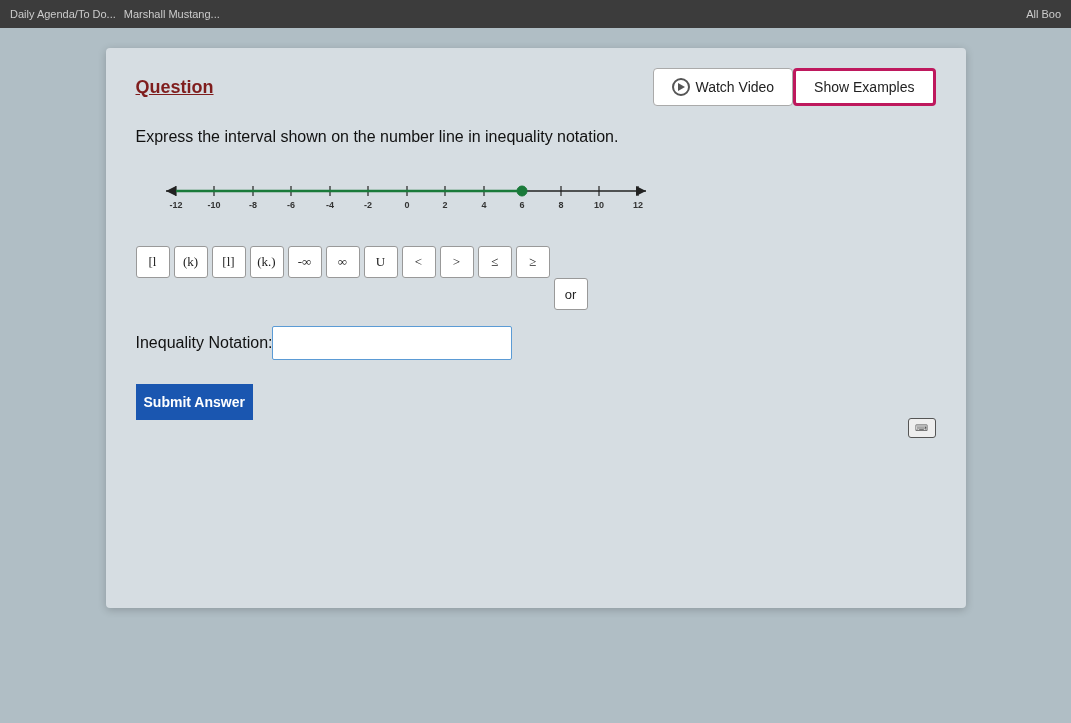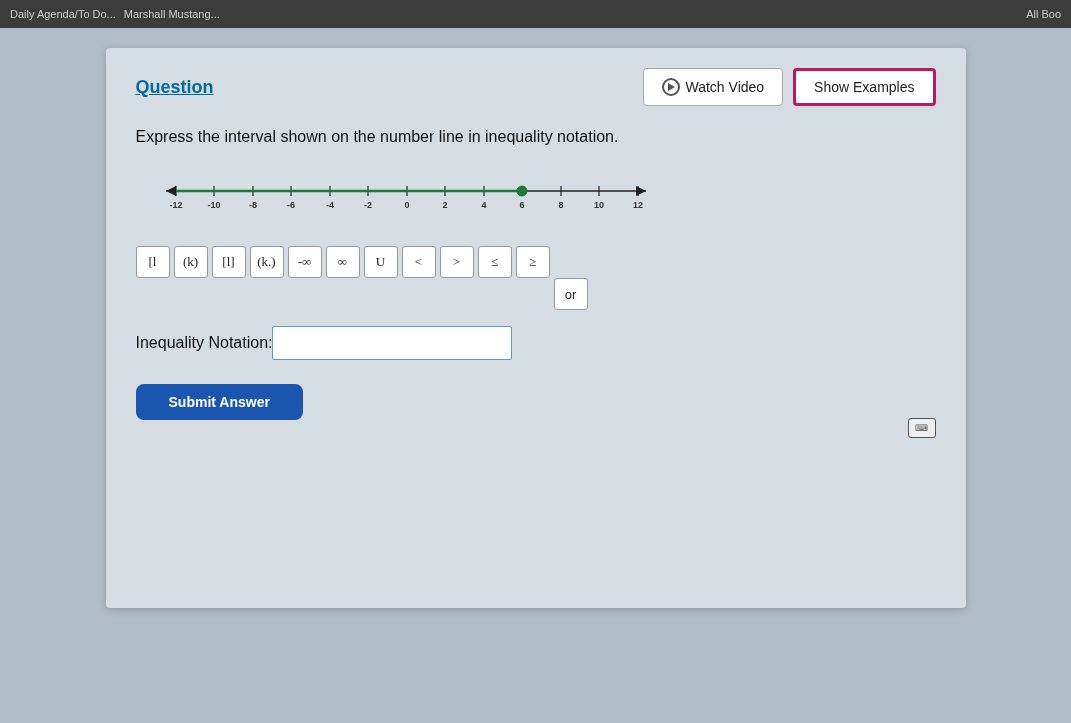"Question" .question-label { color: #0369a1 -> #7f1d1d }
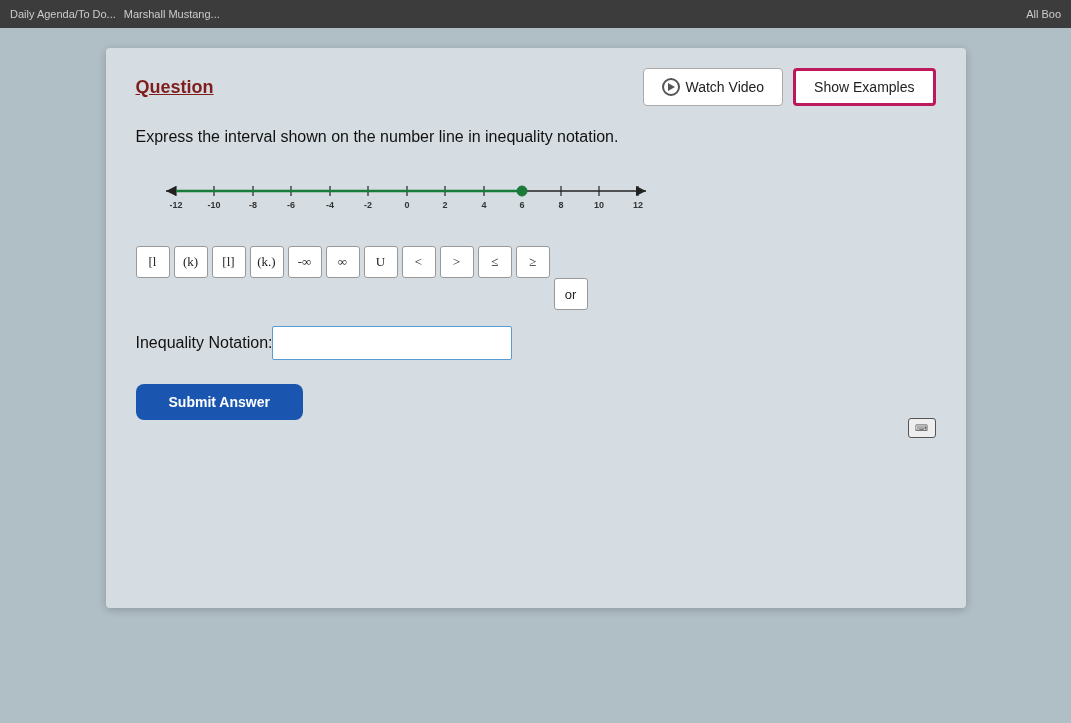"Watch Video" .header-buttons { gap: 10px -> none }
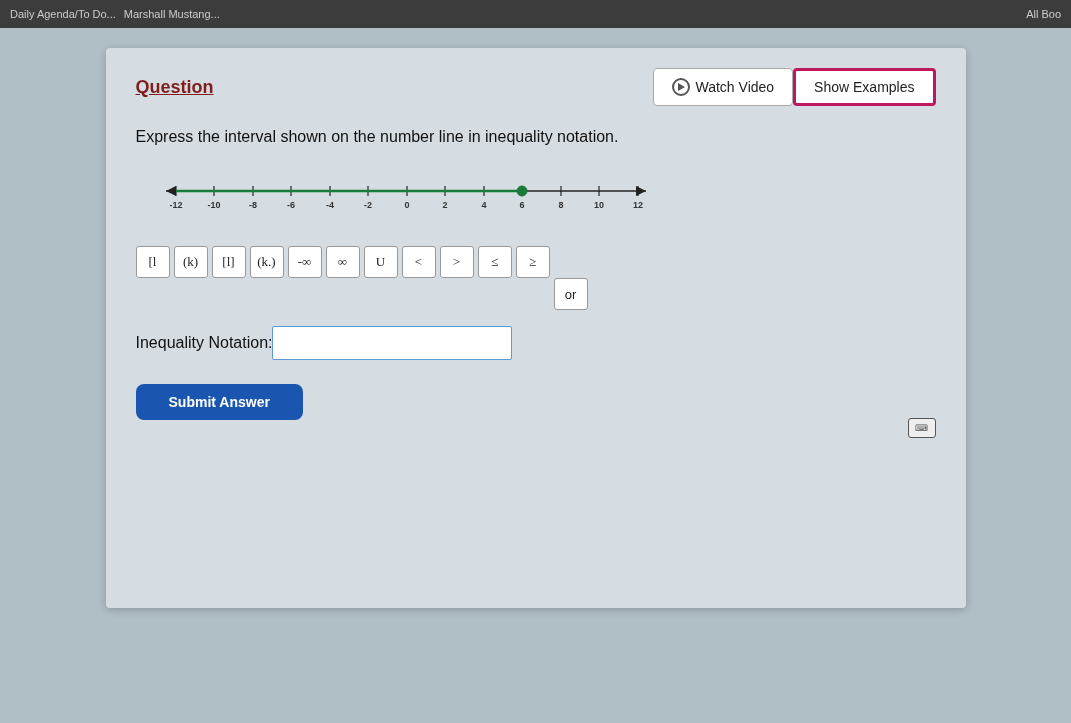"Submit Answer" .submit-btn { border-radius: 8px -> 0; padding: 10px 33px -> 10px 8px }
